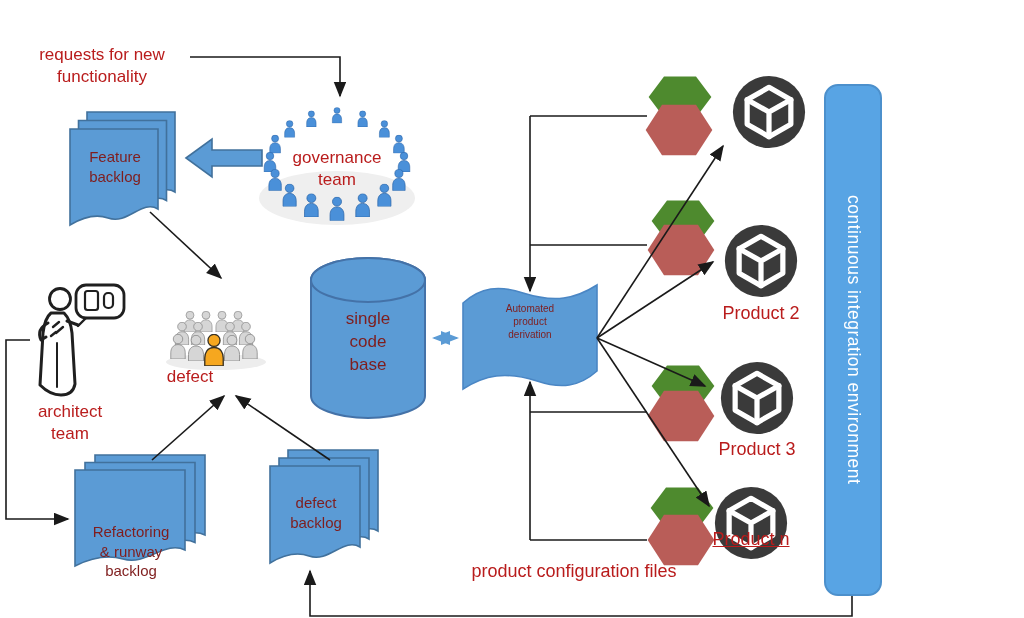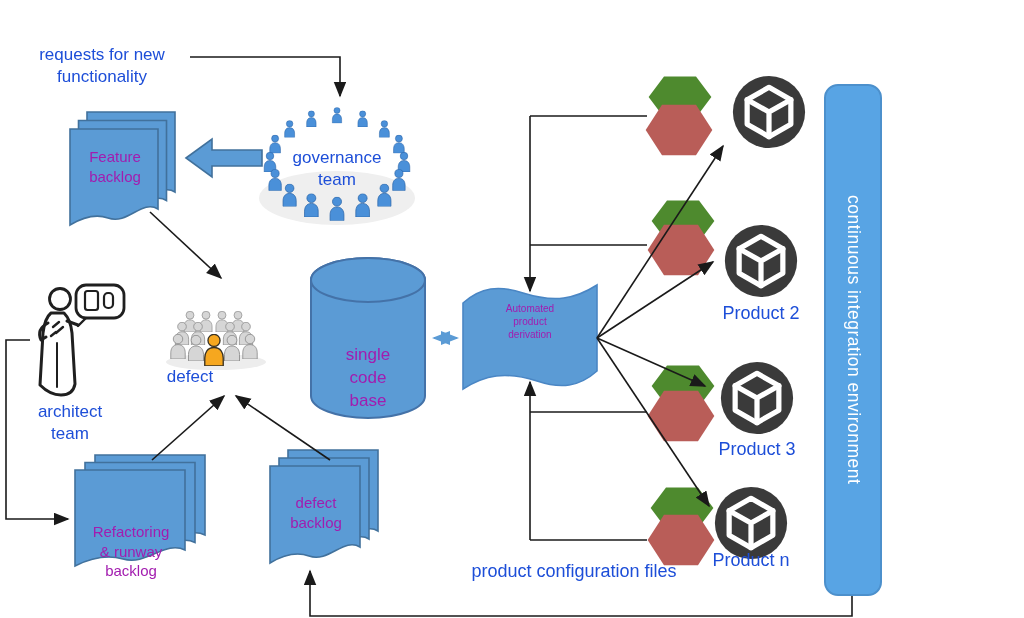"requests for new" .lbl { color: #1d4ed8 -> #b91c1c }
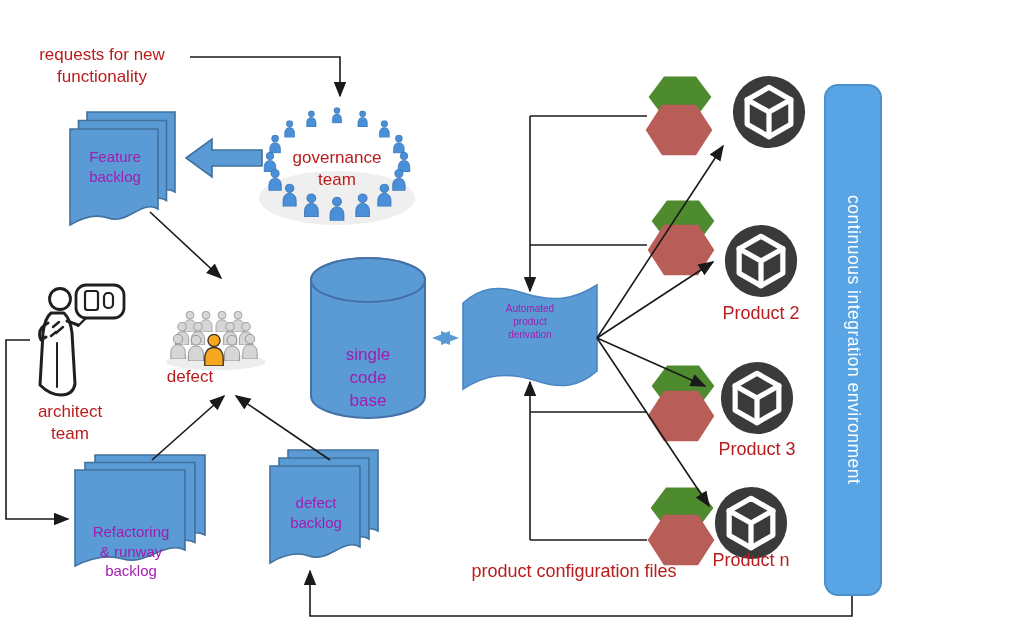"Feature" .wlbl { color: #a21caf -> #7f1d1d }
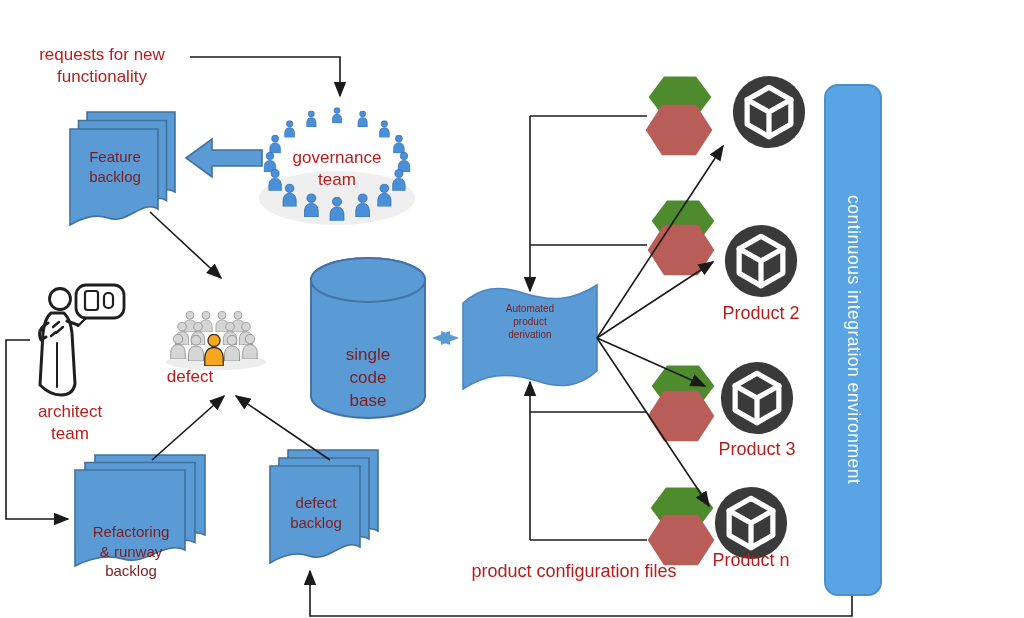"single" div.lbl { margin-top: 36px -> none }
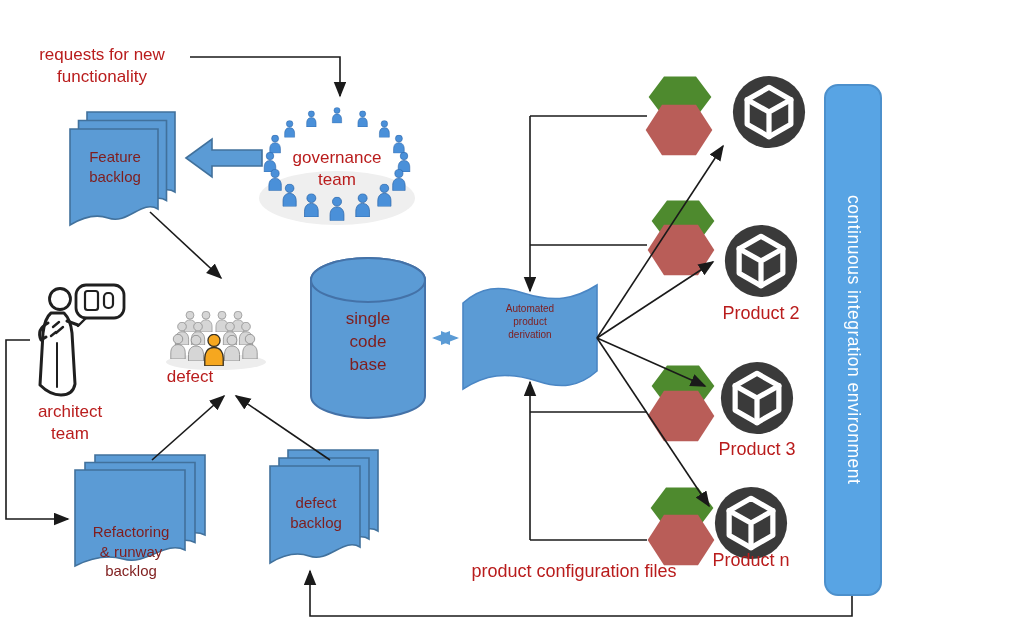"Product n" div.lbl { text-decoration: none -> underline; top: 549px -> 528px }
